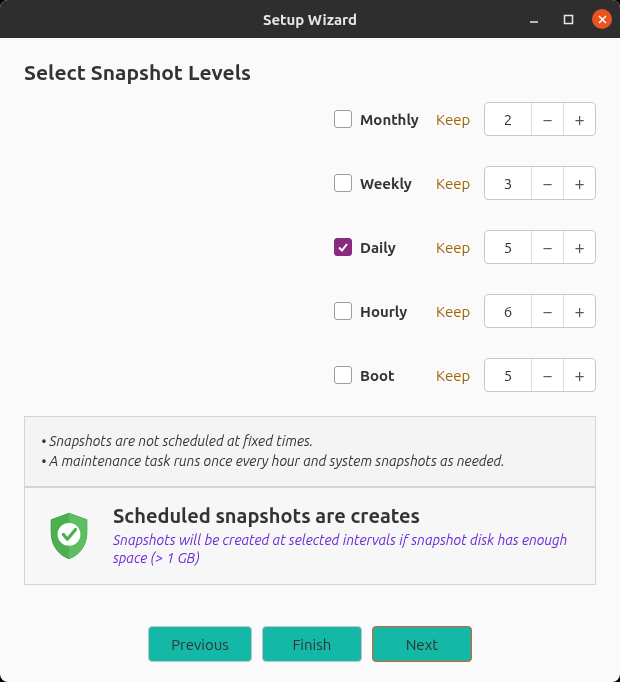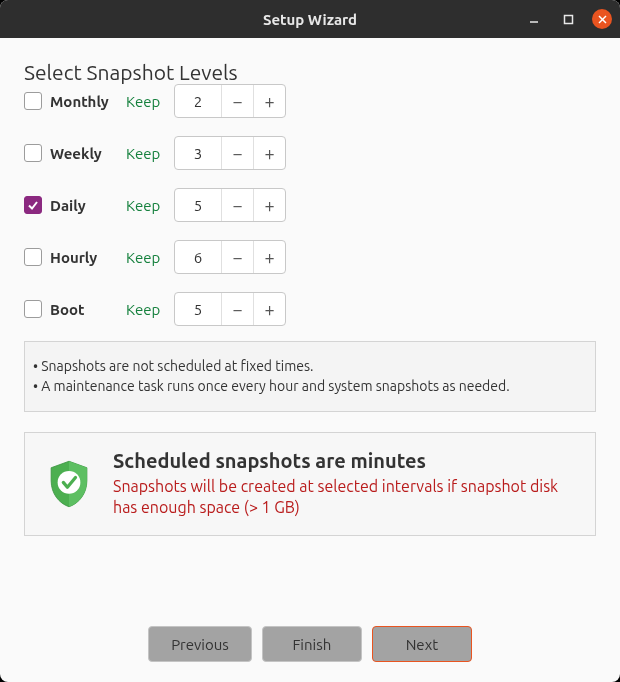"Select Snapshot Levels" .heading { font-weight: 400 -> 700; margin-bottom: none -> 18px }
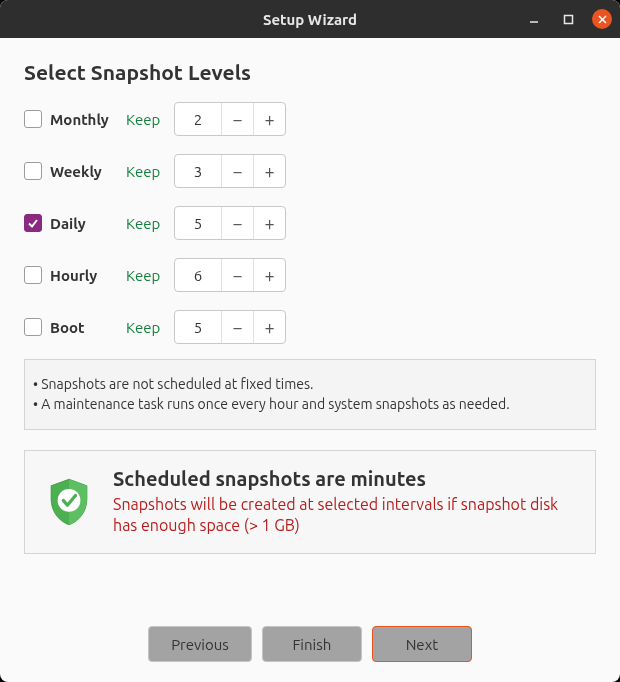"Monthly" .levels { align-items: none -> flex-end; gap: 18px -> 30px; margin-bottom: 15px -> 24px }
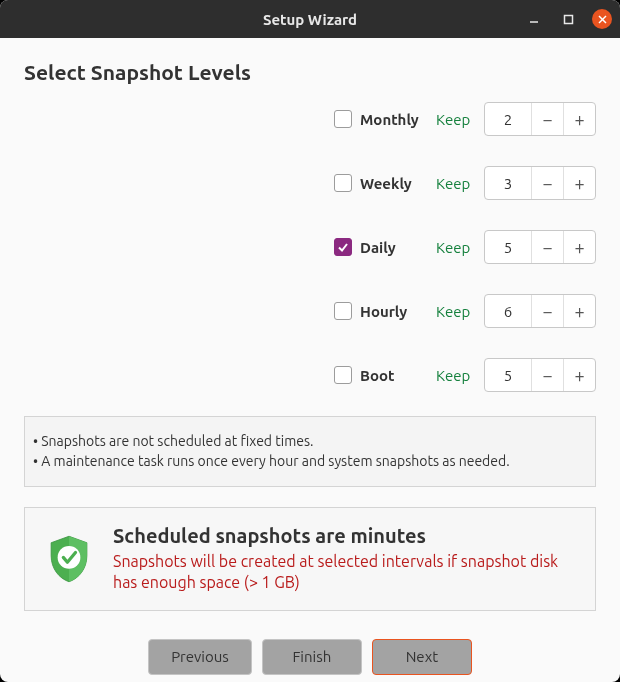"Keep" .keep-label { color: #15803d -> #a16207 }
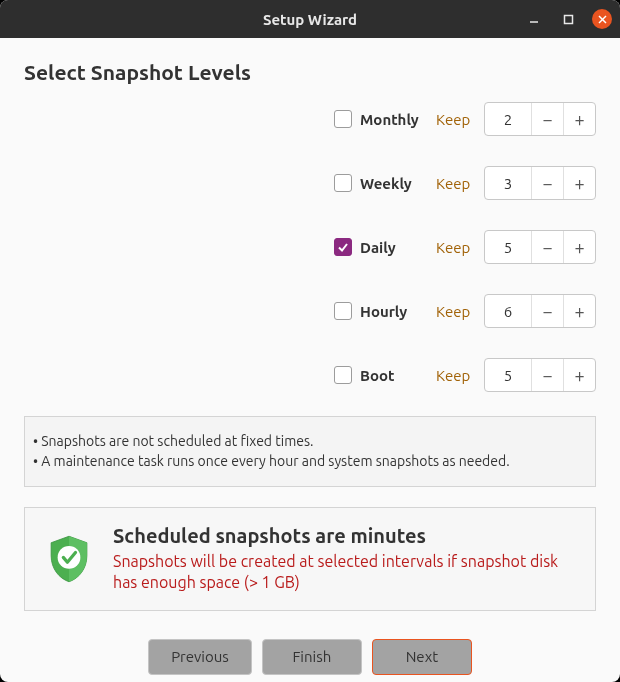"• Snapshots are not scheduled" .info-box { font-style: none -> italic; margin-bottom: 20px -> none; padding: 14px 8px -> 14px 16px }
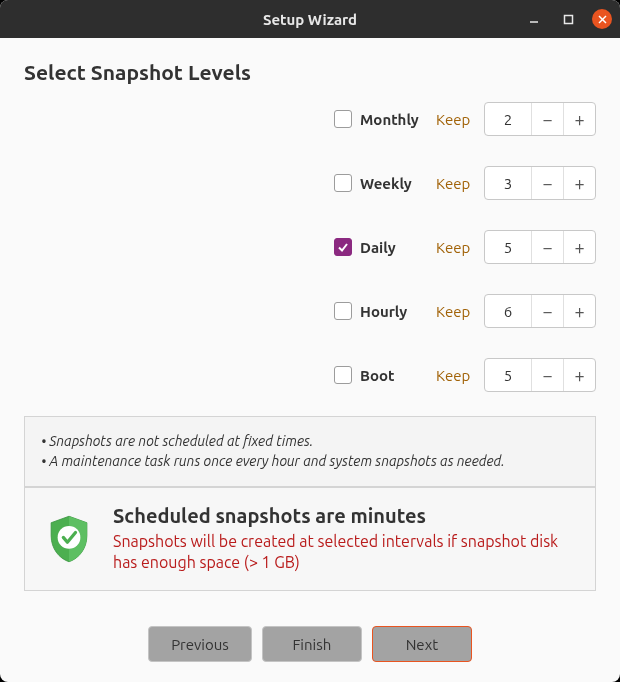"Scheduled snapshots are minutes" div.status-title { text: minutes -> creates }
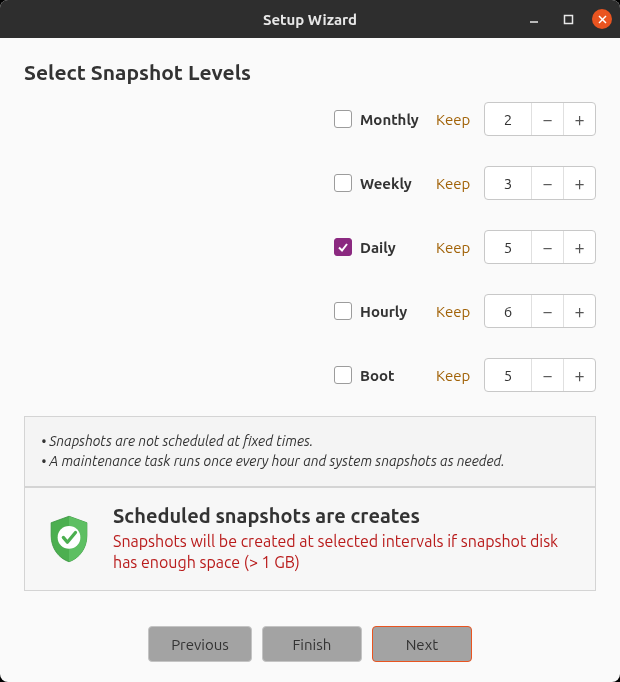"Snapshots will be created at" .status-desc { color: #b91c1c -> #6d28d9; font-size: 16px -> 14px; font-style: none -> italic }
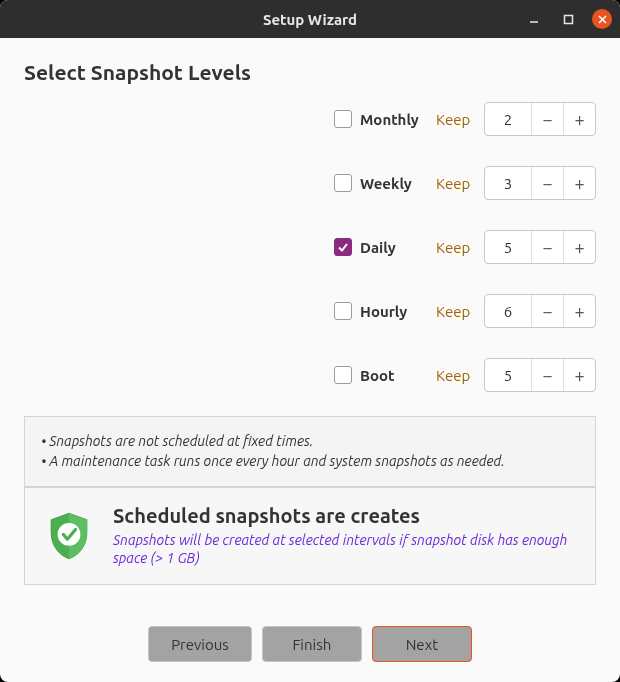"Previous" .footer-btn { background: #a3a3a3 -> #14b8a6 }
